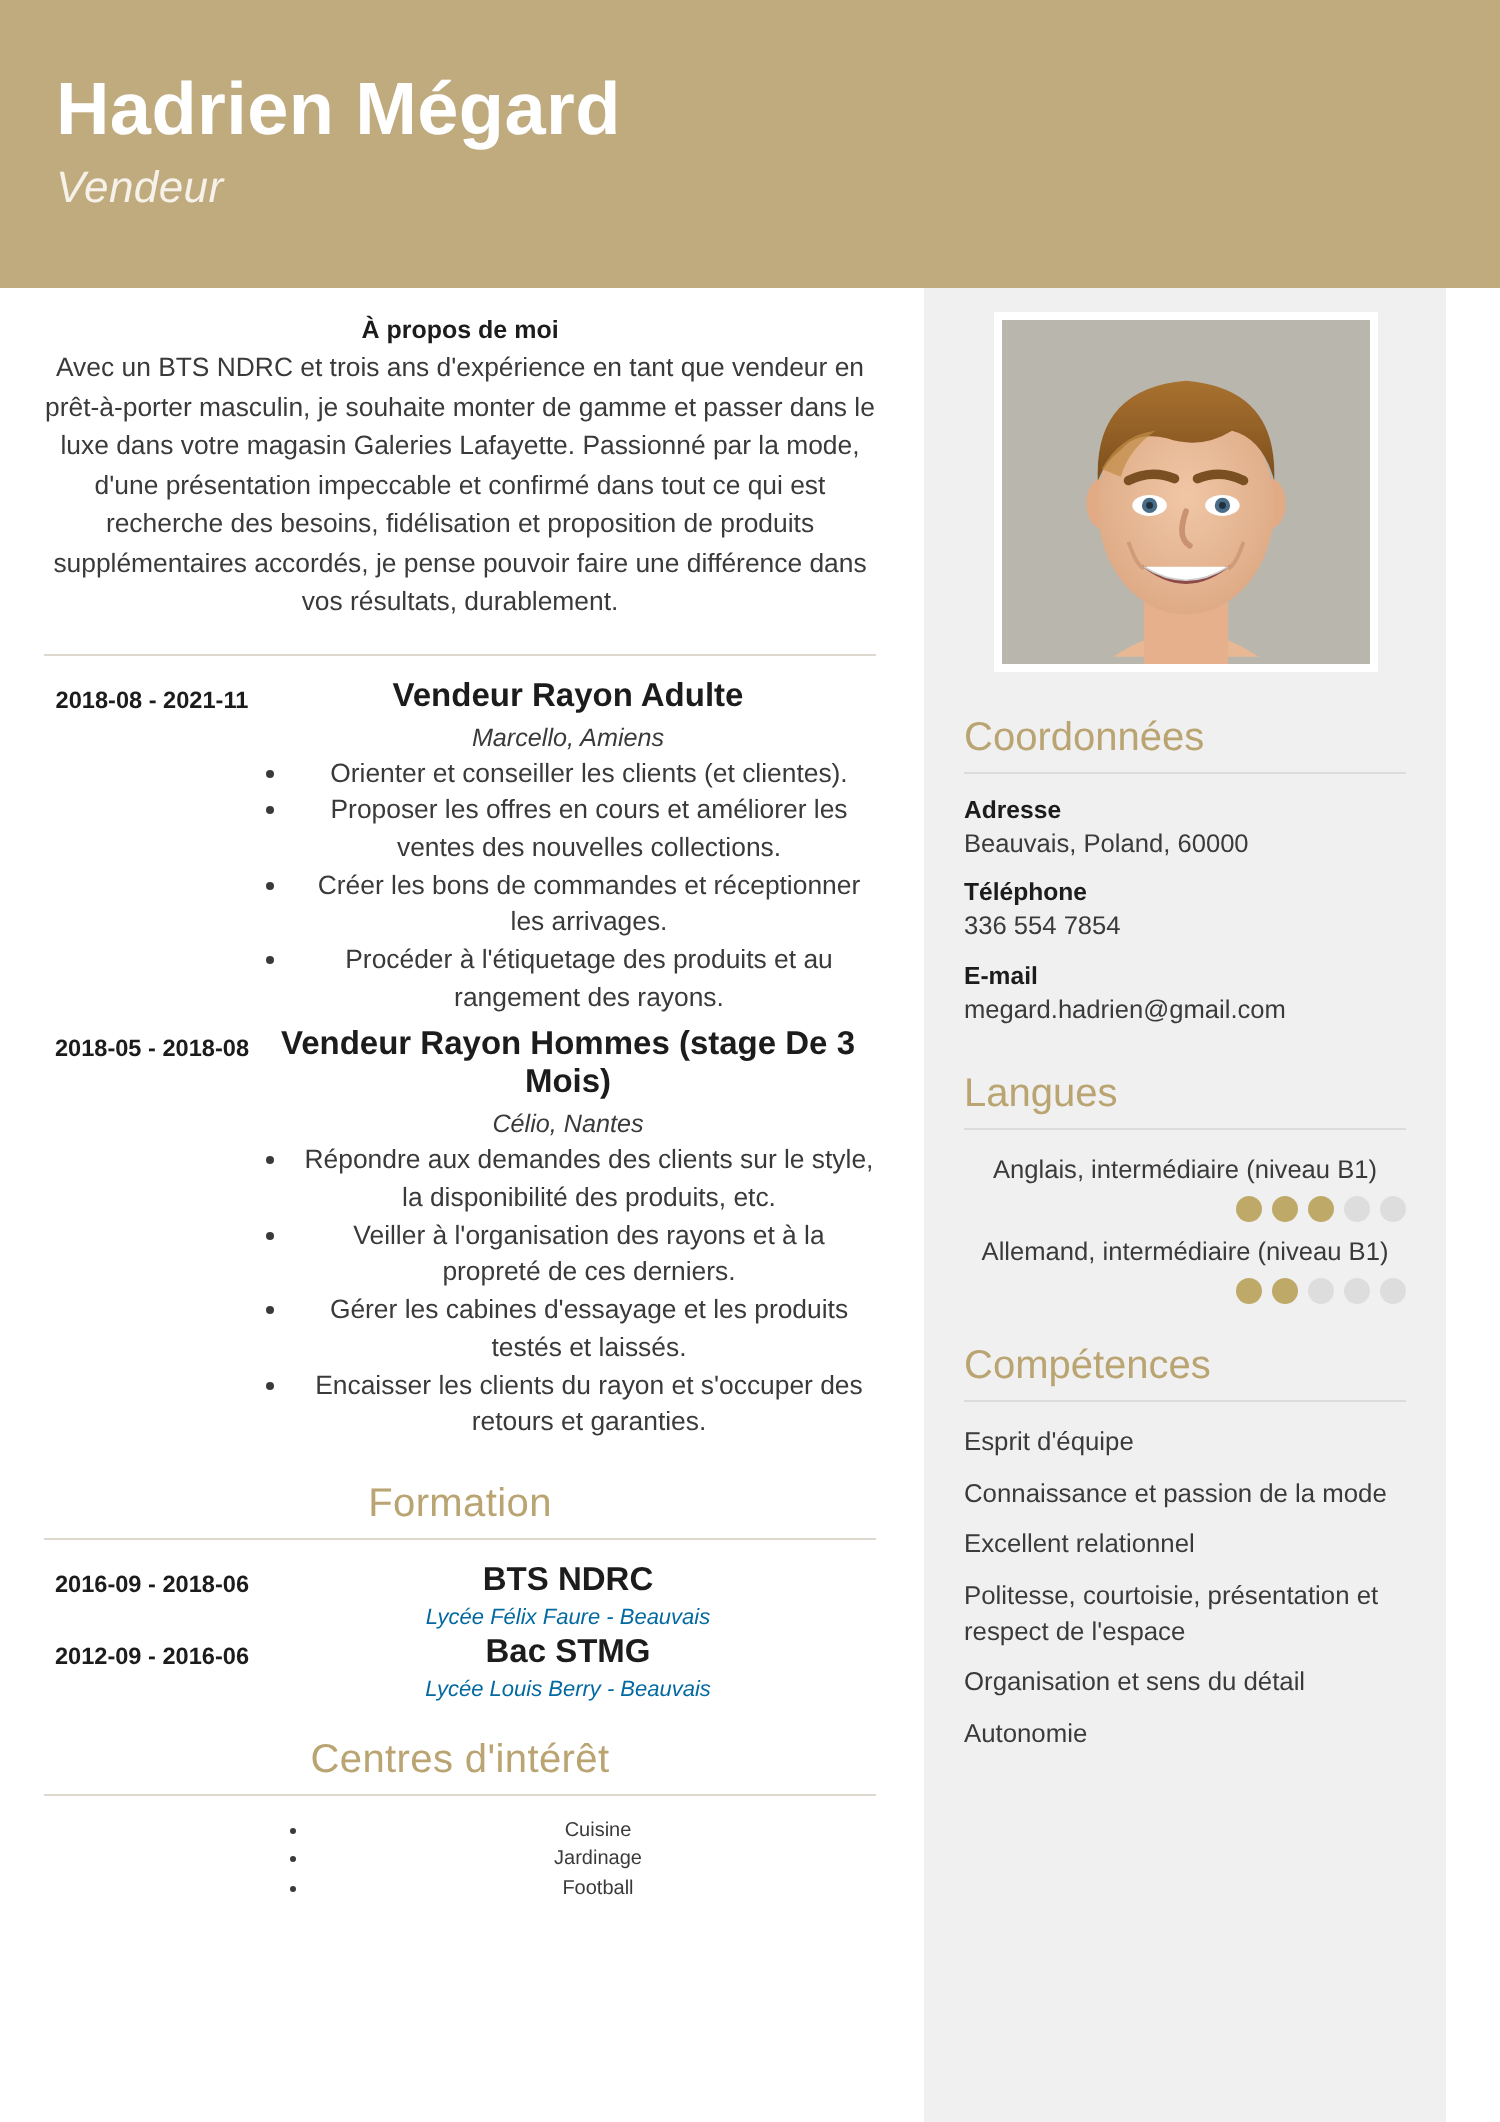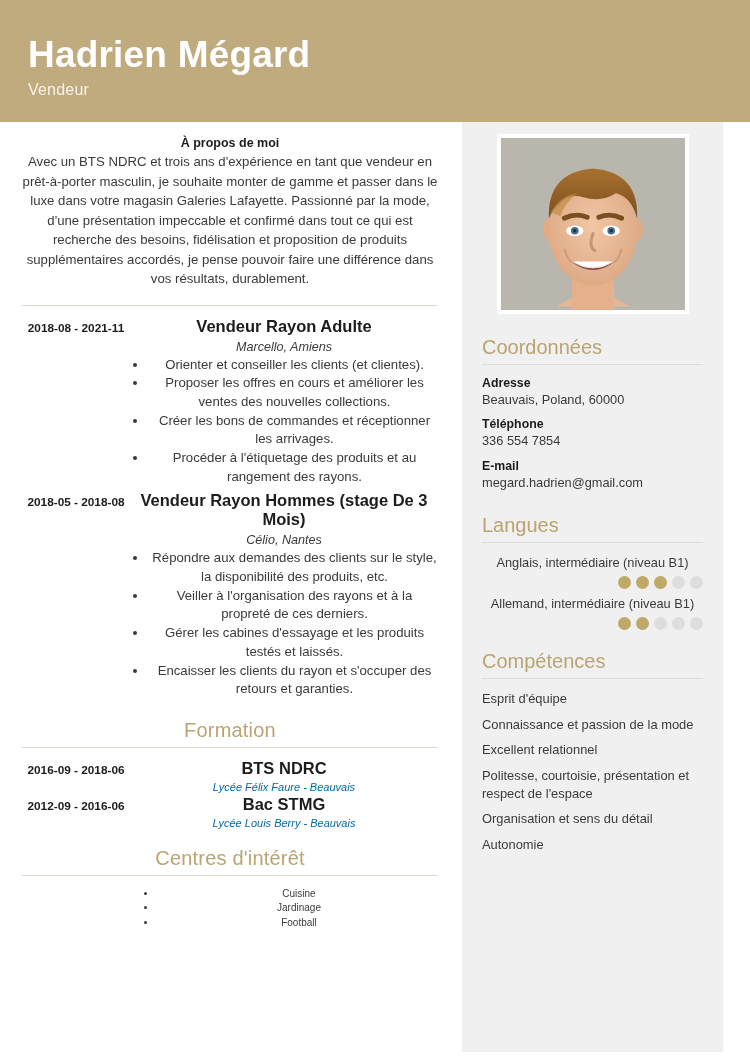"Hadrien Mégard" .header { height: 122px -> 144px }
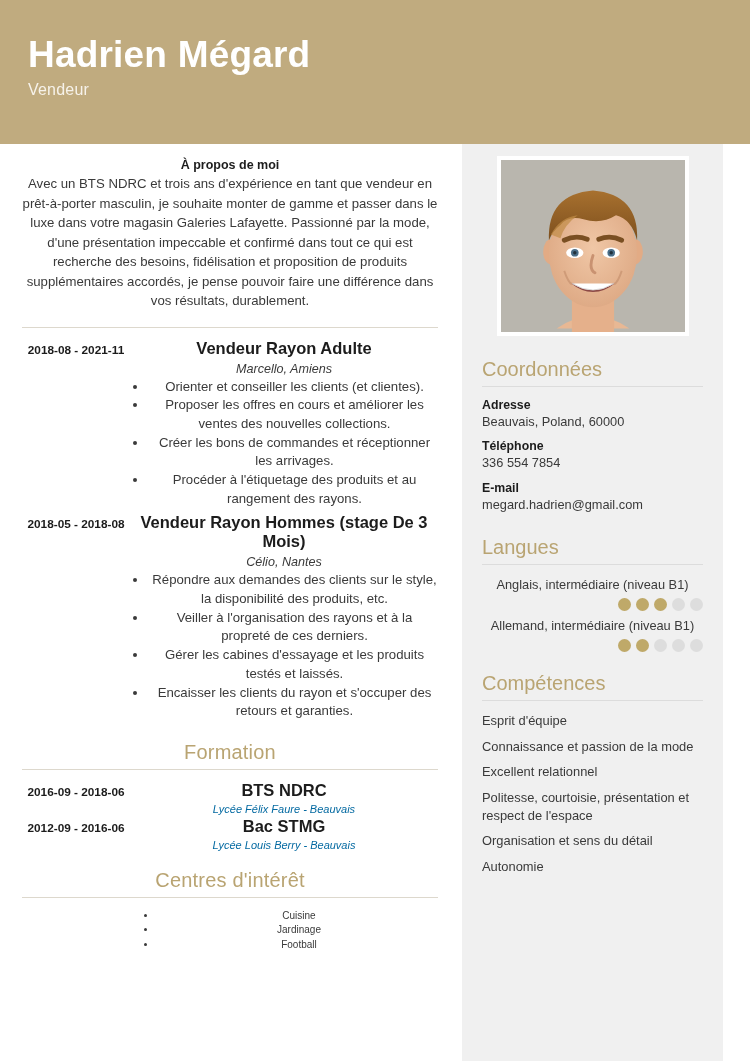"Vendeur" .header-role { font-size: 16px -> 22px; font-style: none -> italic }
